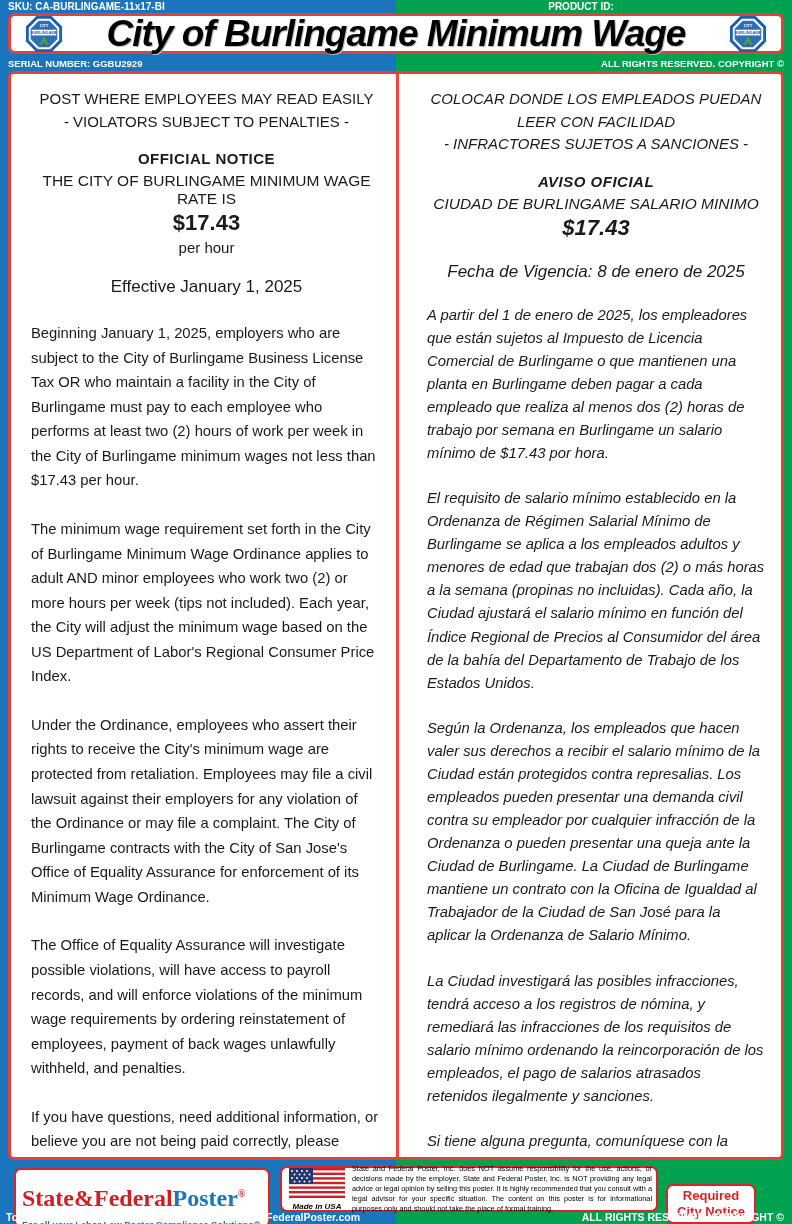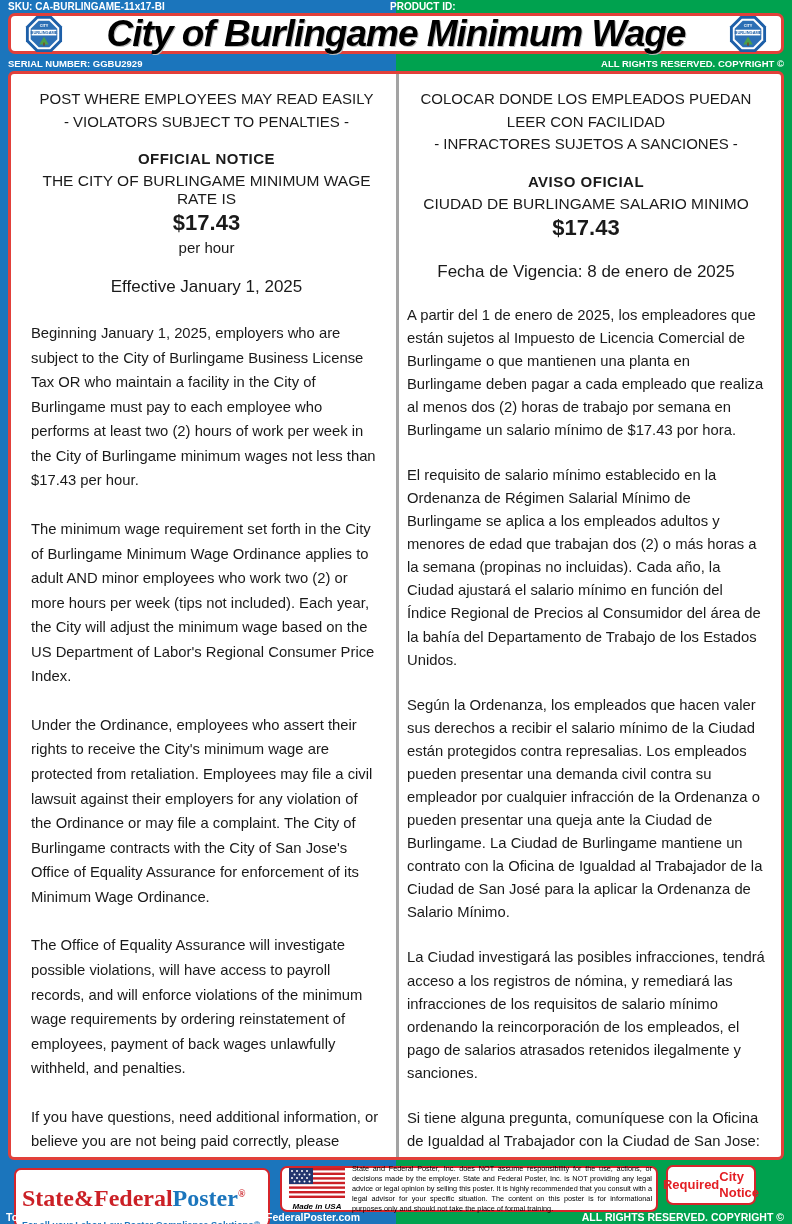"PRODUCT ID:" .topbar .pid { text-align: left -> center }
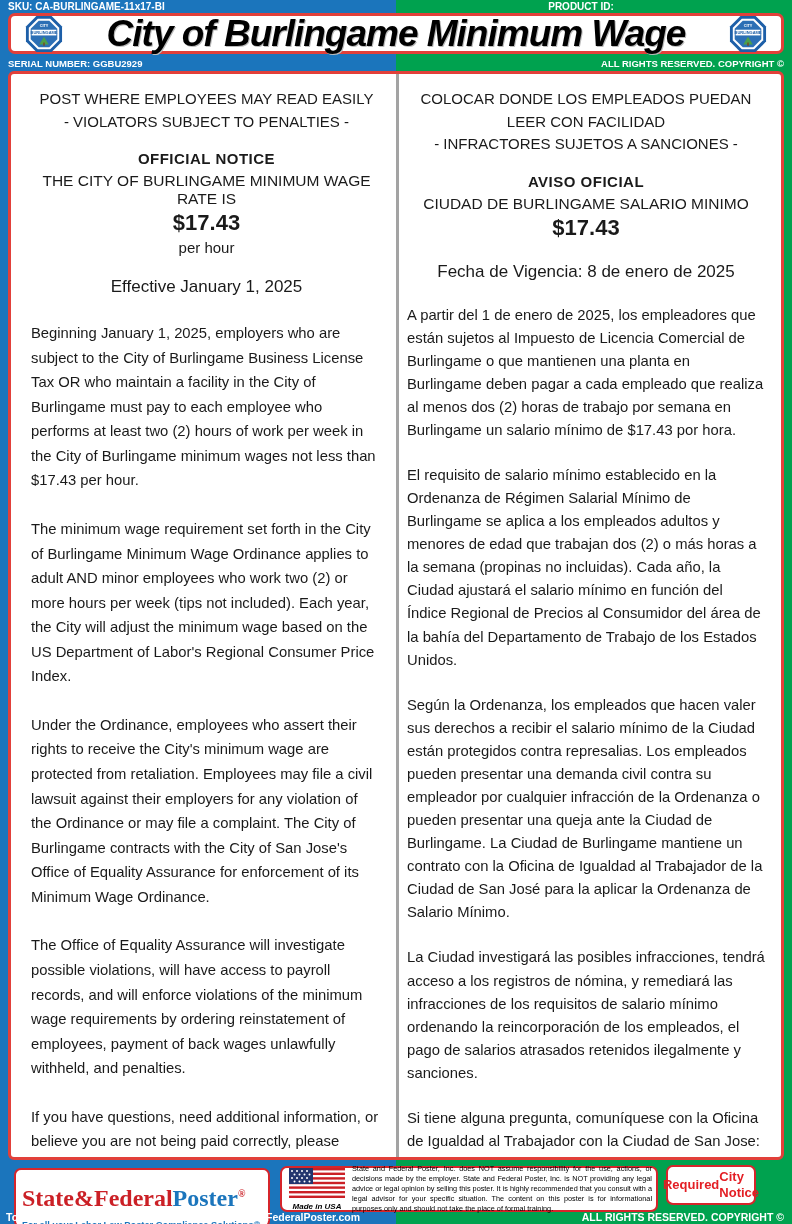"COLOCAR DONDE LOS EMPLEADOS PUEDAN" .col.es { border-left: 3px solid #a3a3a3 -> 3px solid #ef4444; font-style: none -> italic; padding: 14px 16px 0 8px -> 14px 16px 0 28px }
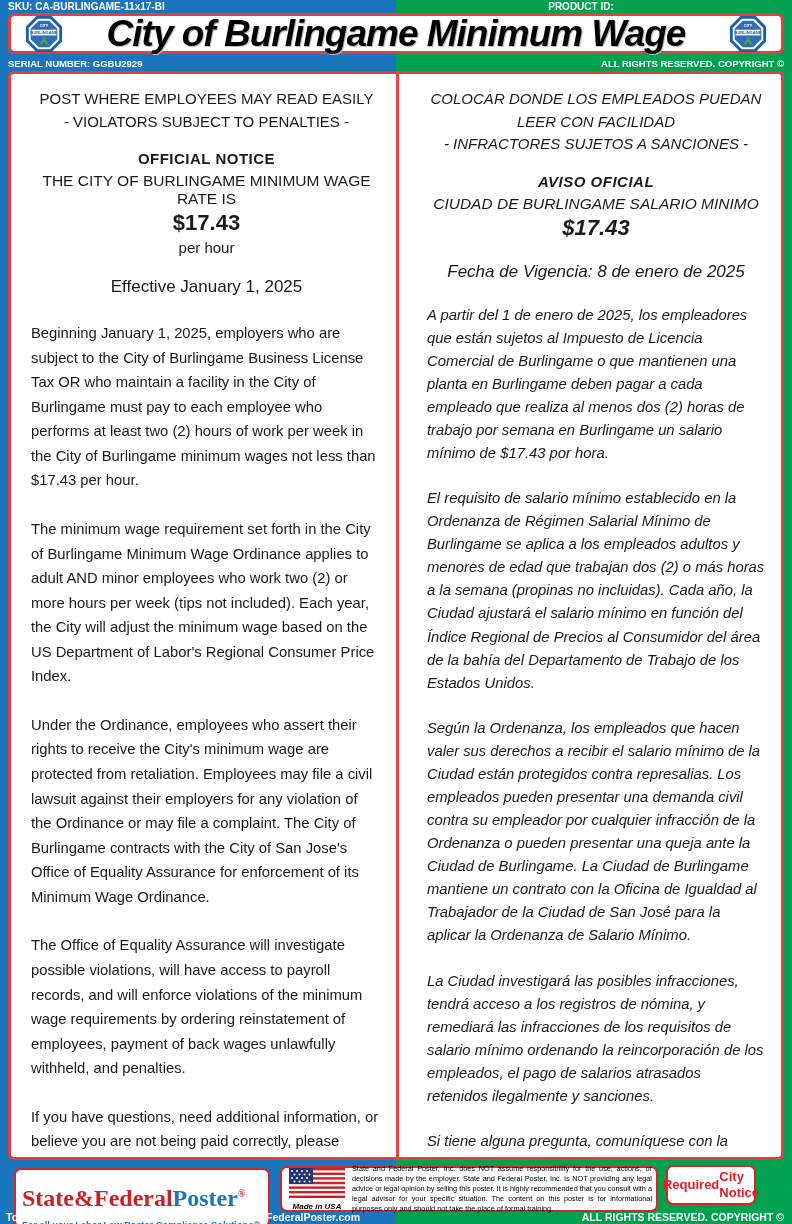"Required" .required-box { flex-direction: none -> column; top: 5px -> 24px }
